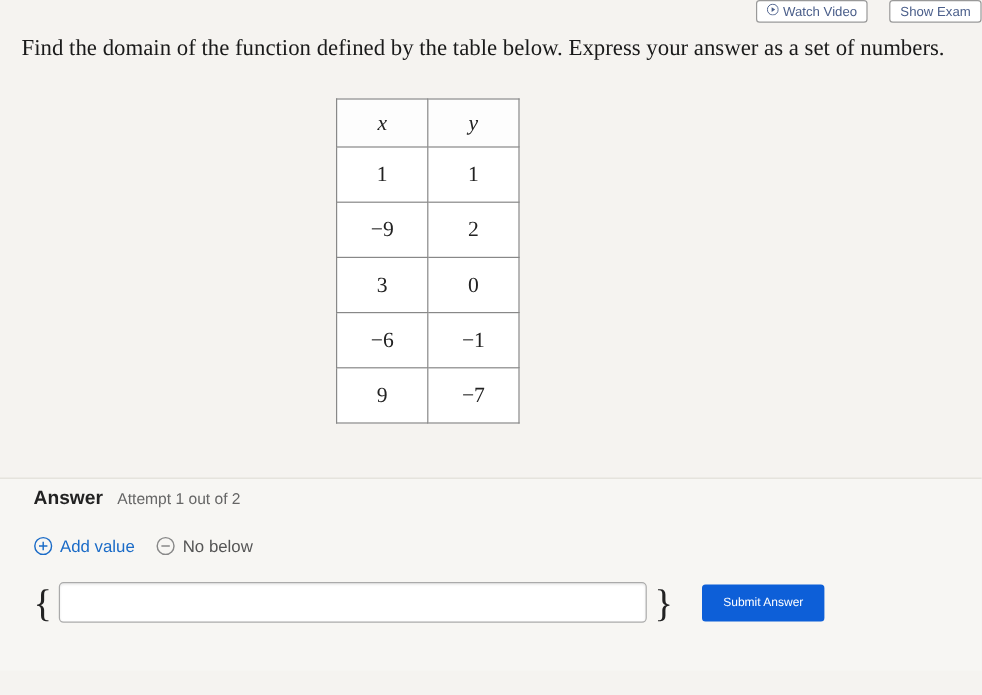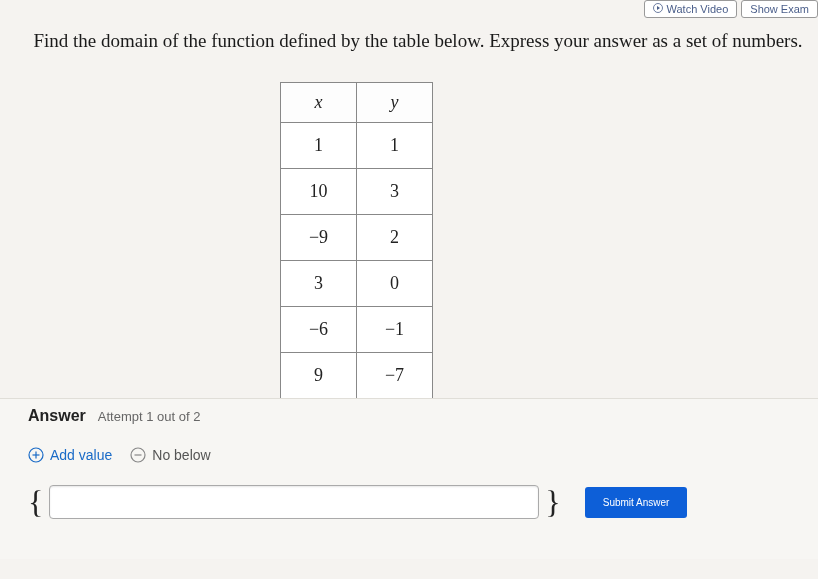"Watch Video" .top-buttons { gap: 4px -> 18px }
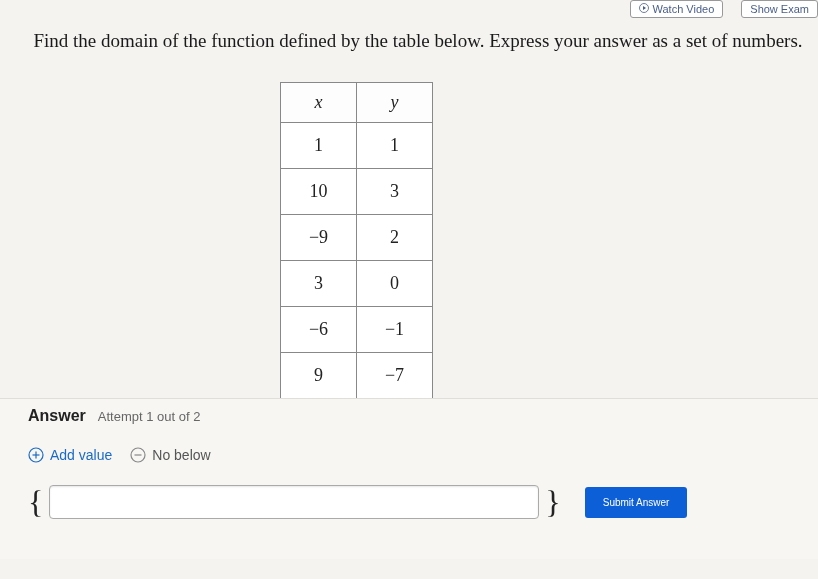"Find the domain of the" .question { text-align: center -> none }
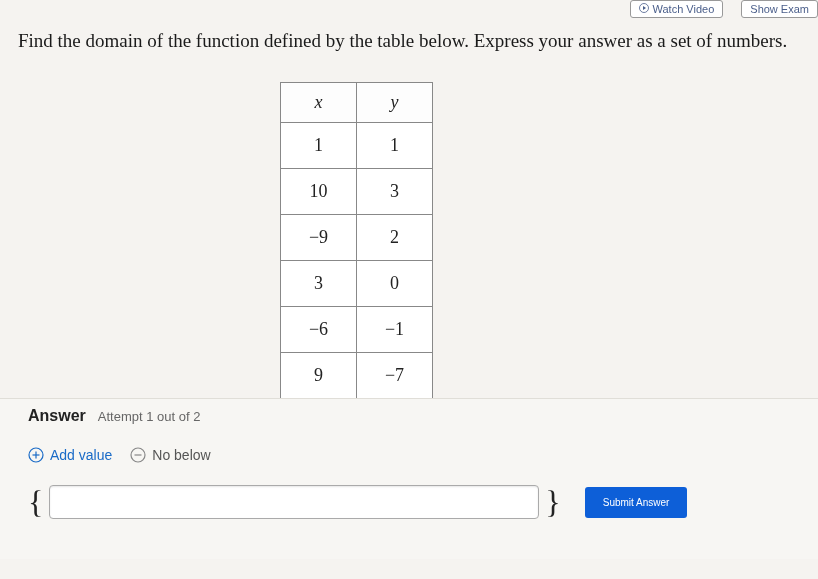"10" tr { html: <tr> <td>10</td> <td>3</td> </tr> -> none }
